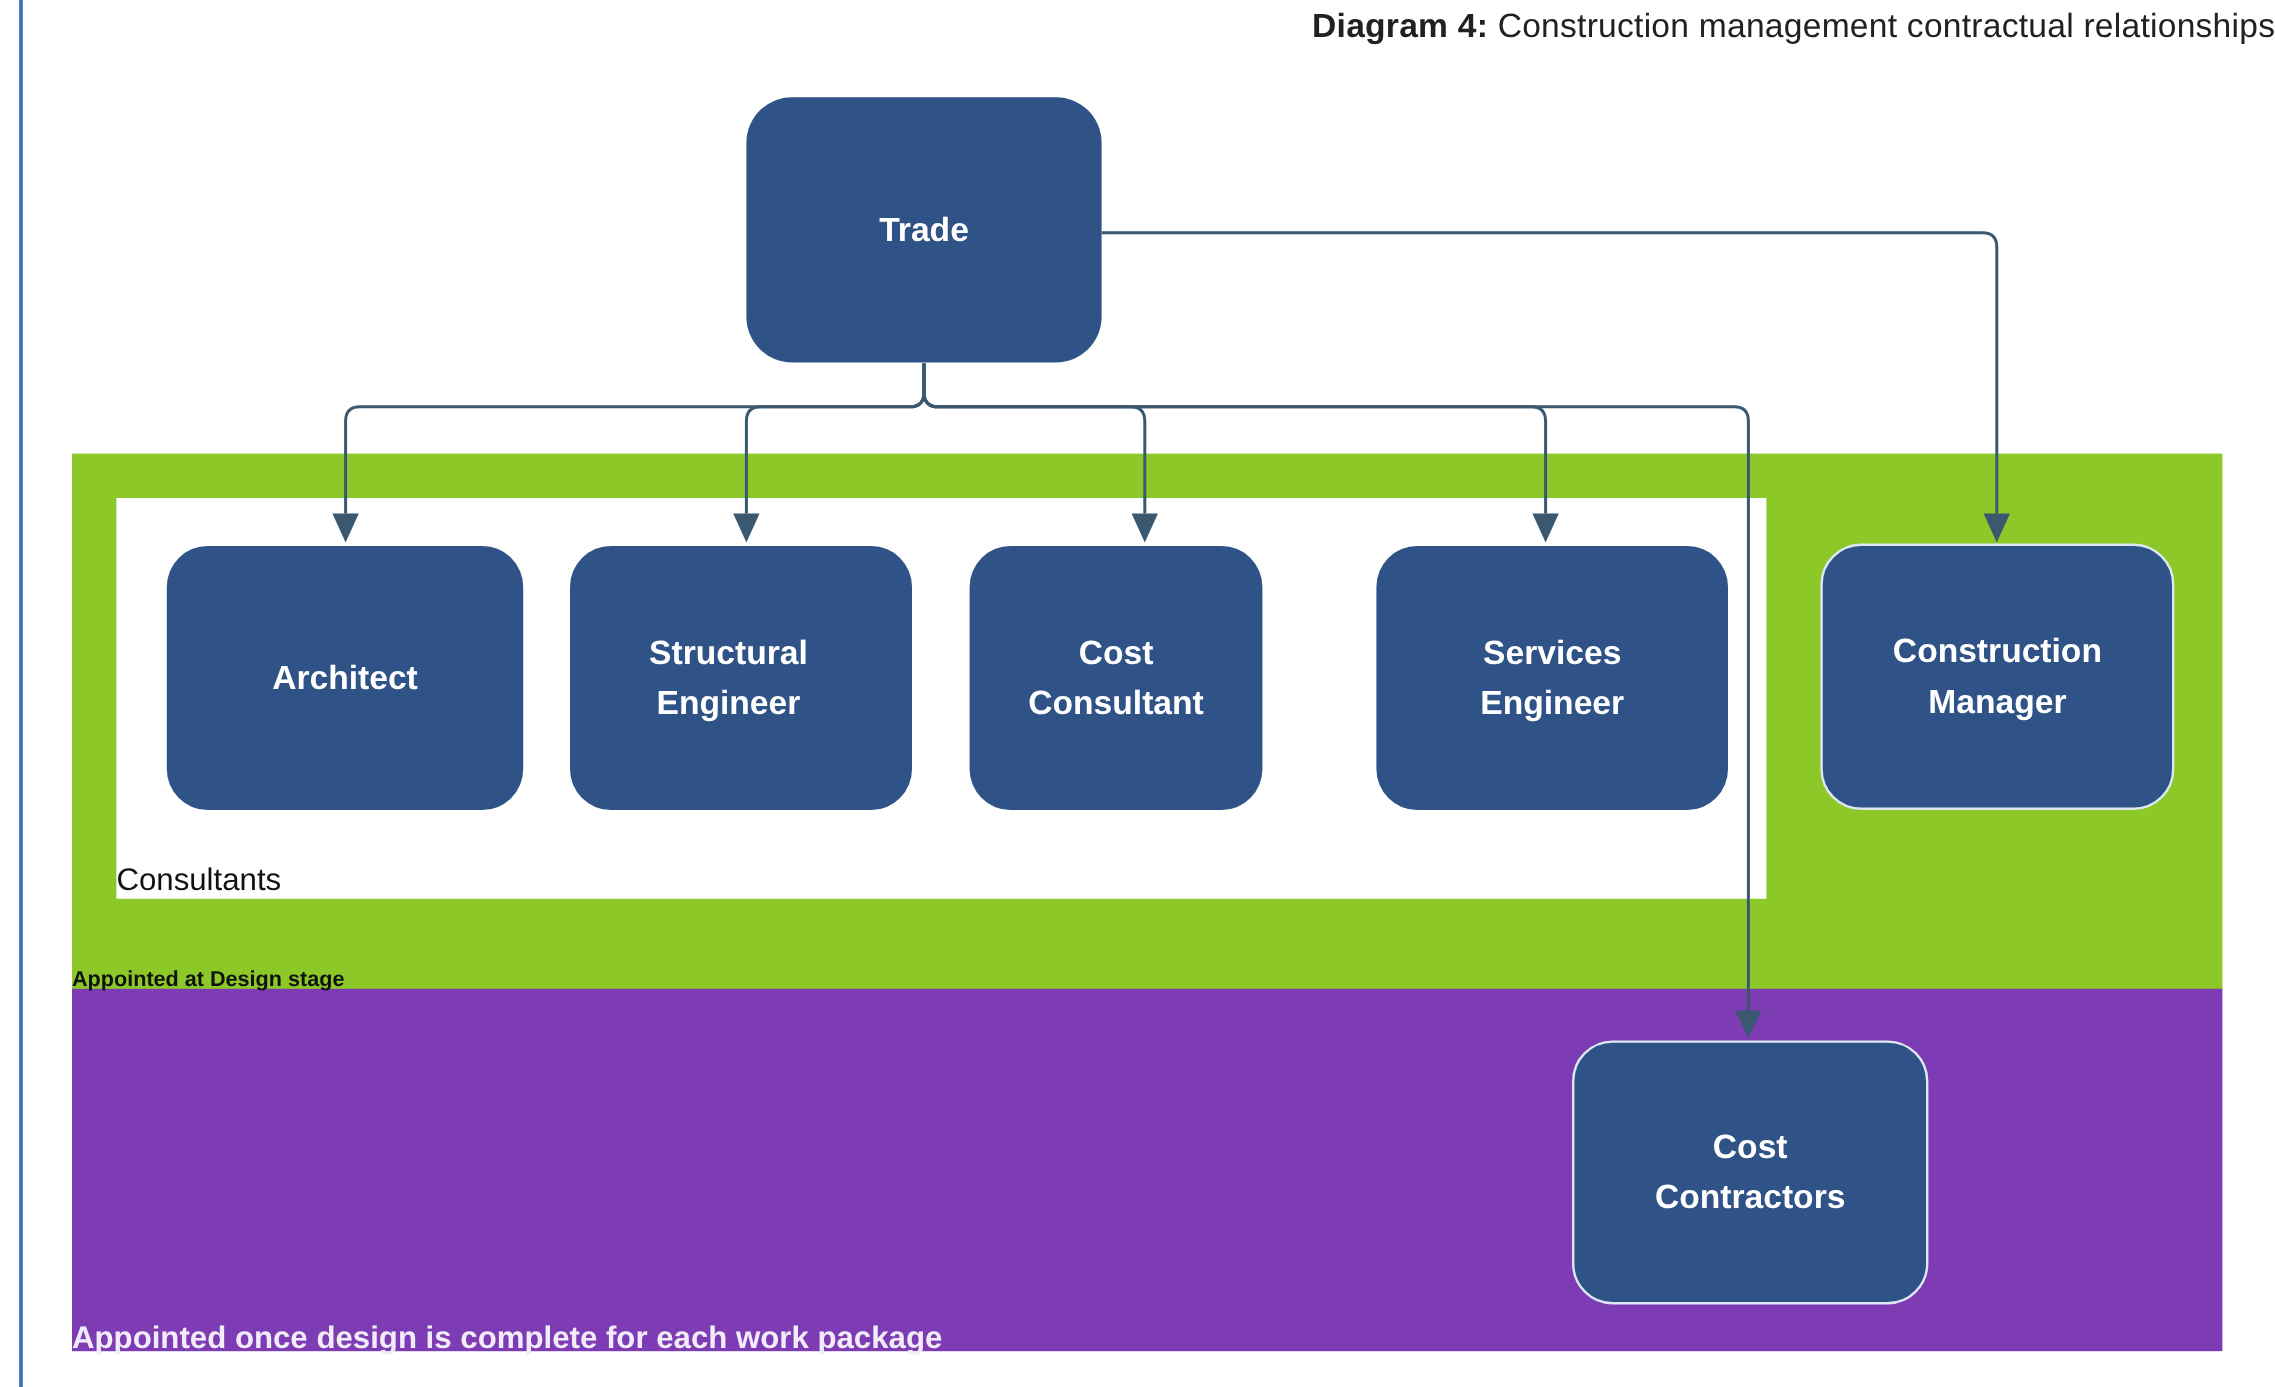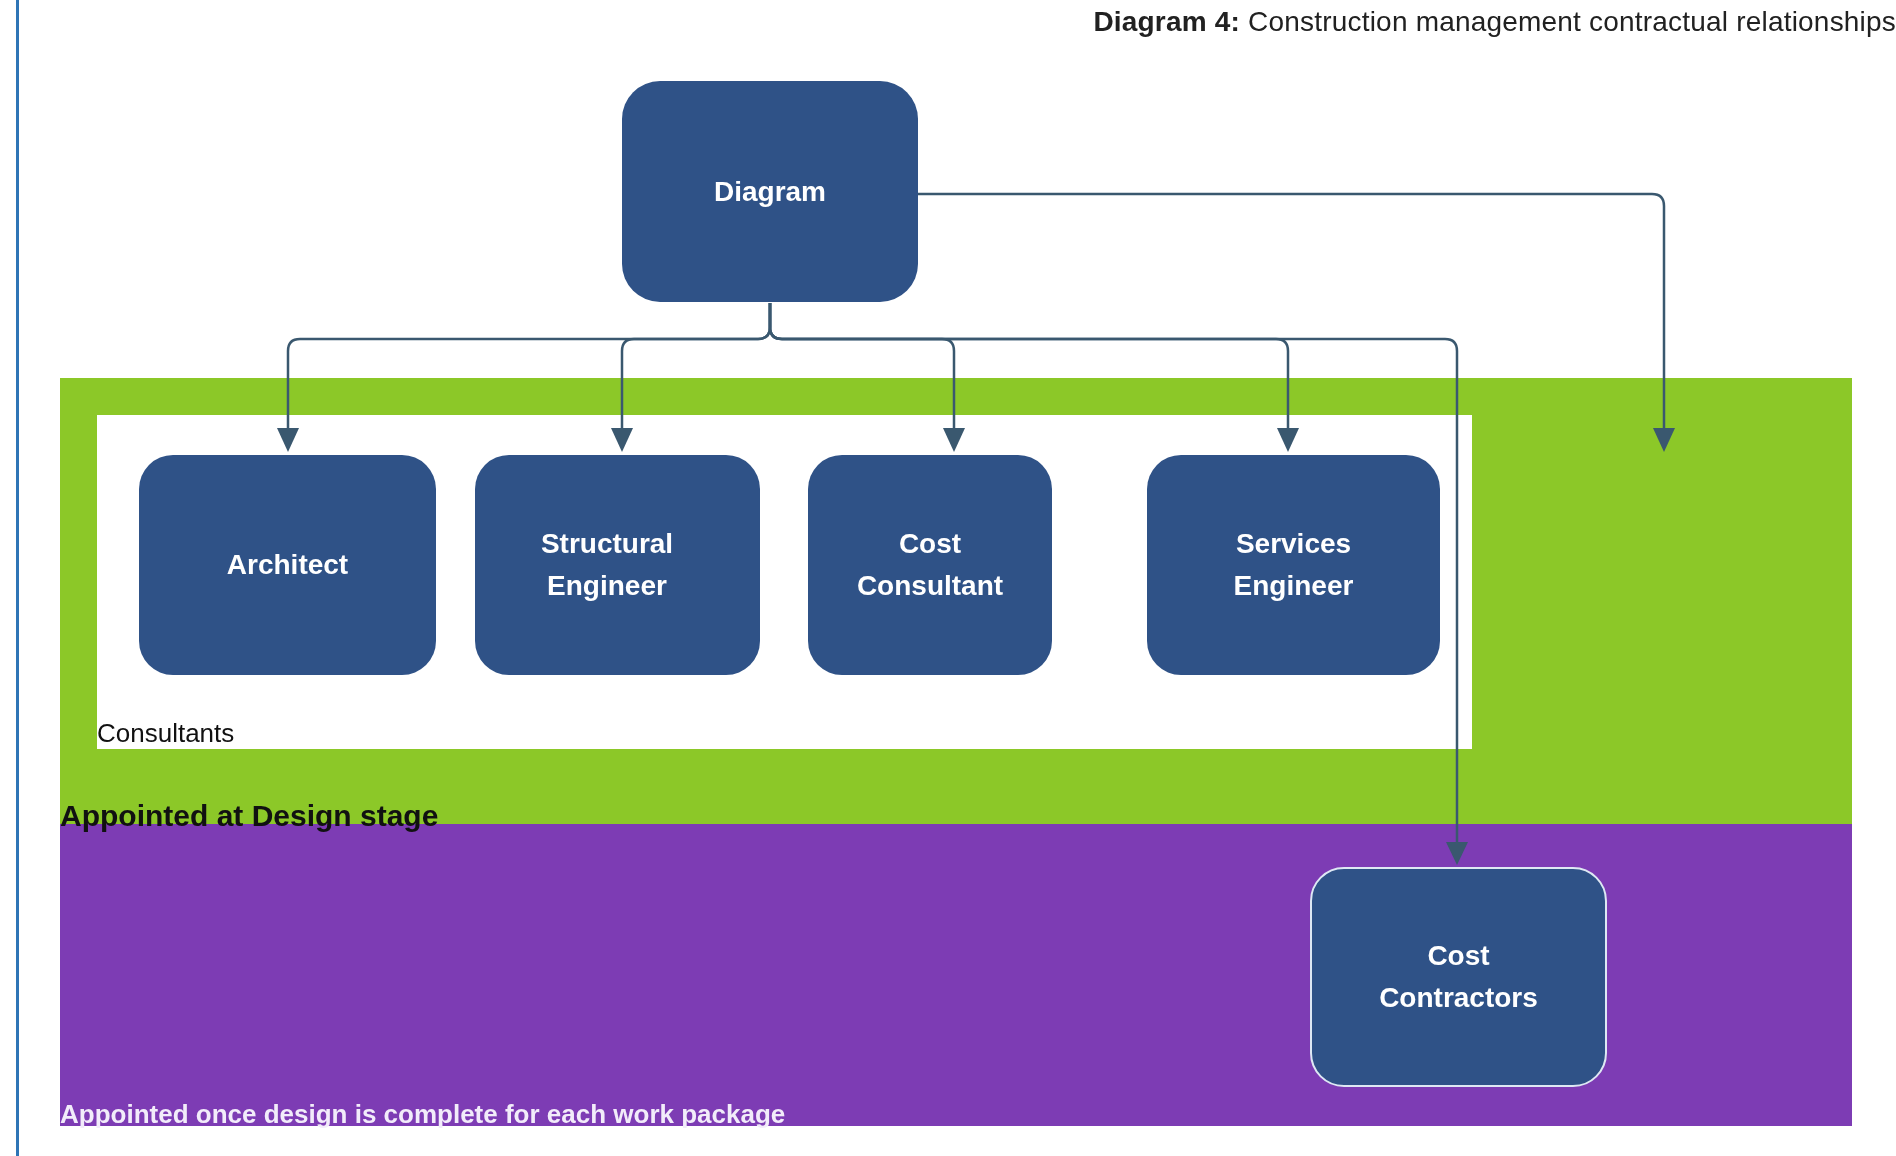"Diagram" span { text: Diagram -> Trade }
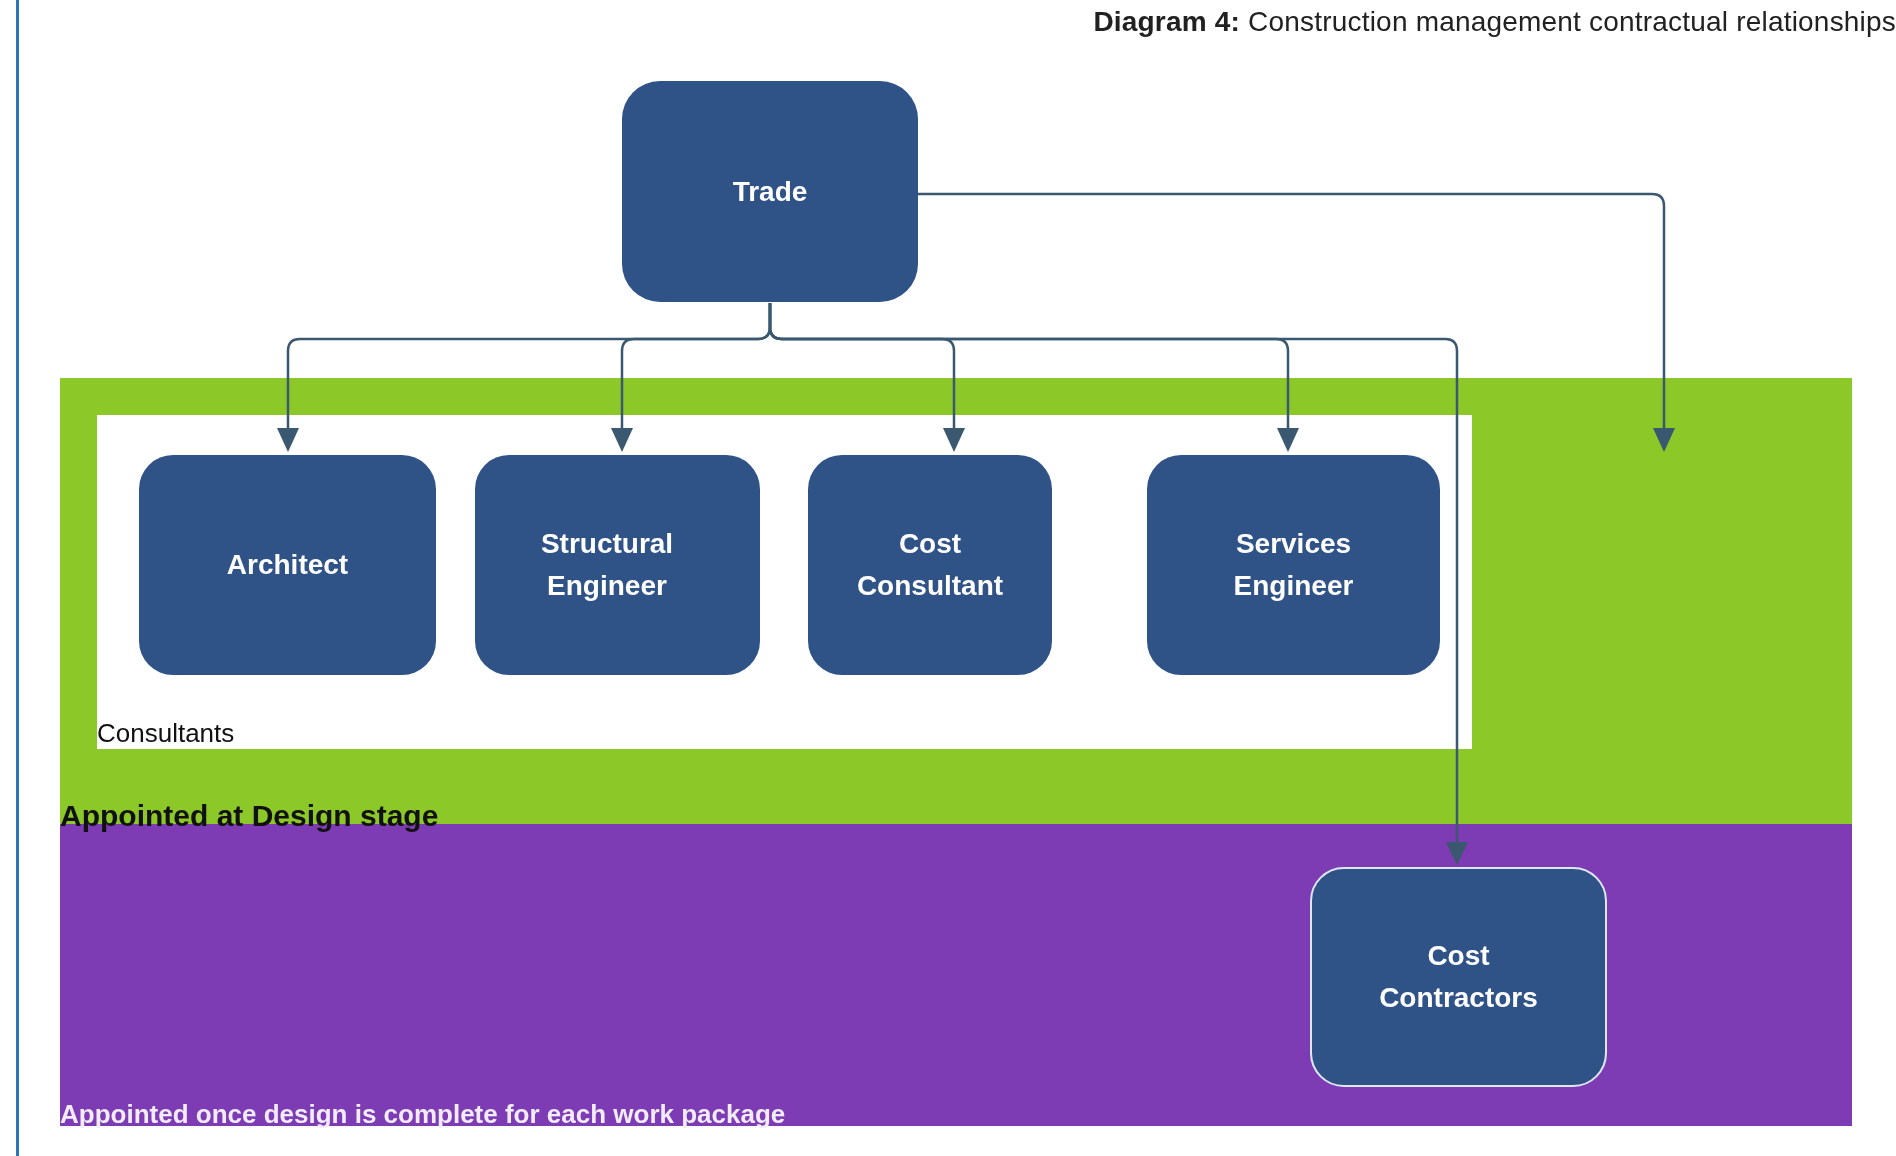"Construction Manager" div.node { html: none -> <div> <span>Construction Manager</span> </div> }
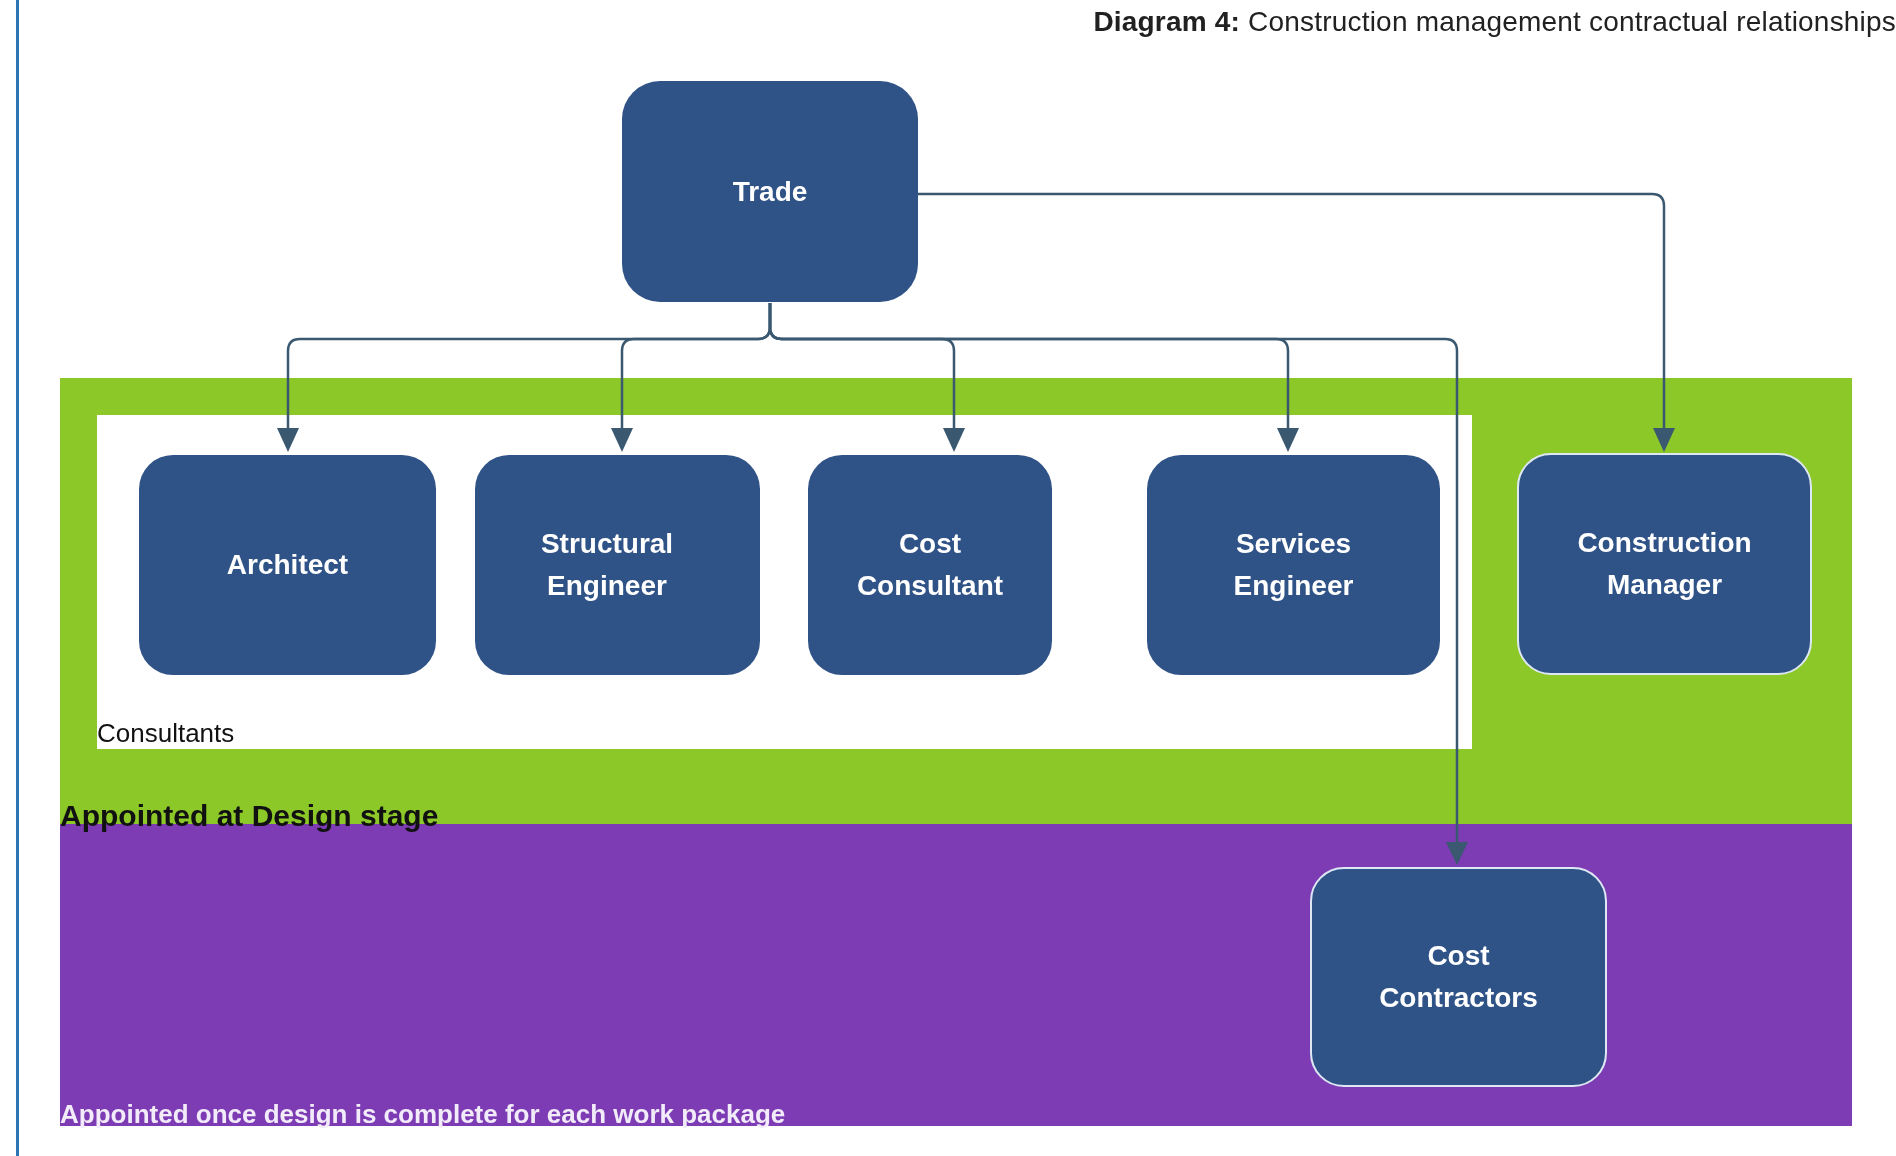"Appointed at Design stage" #design-stage-label { font-size: 30px -> 18px }
